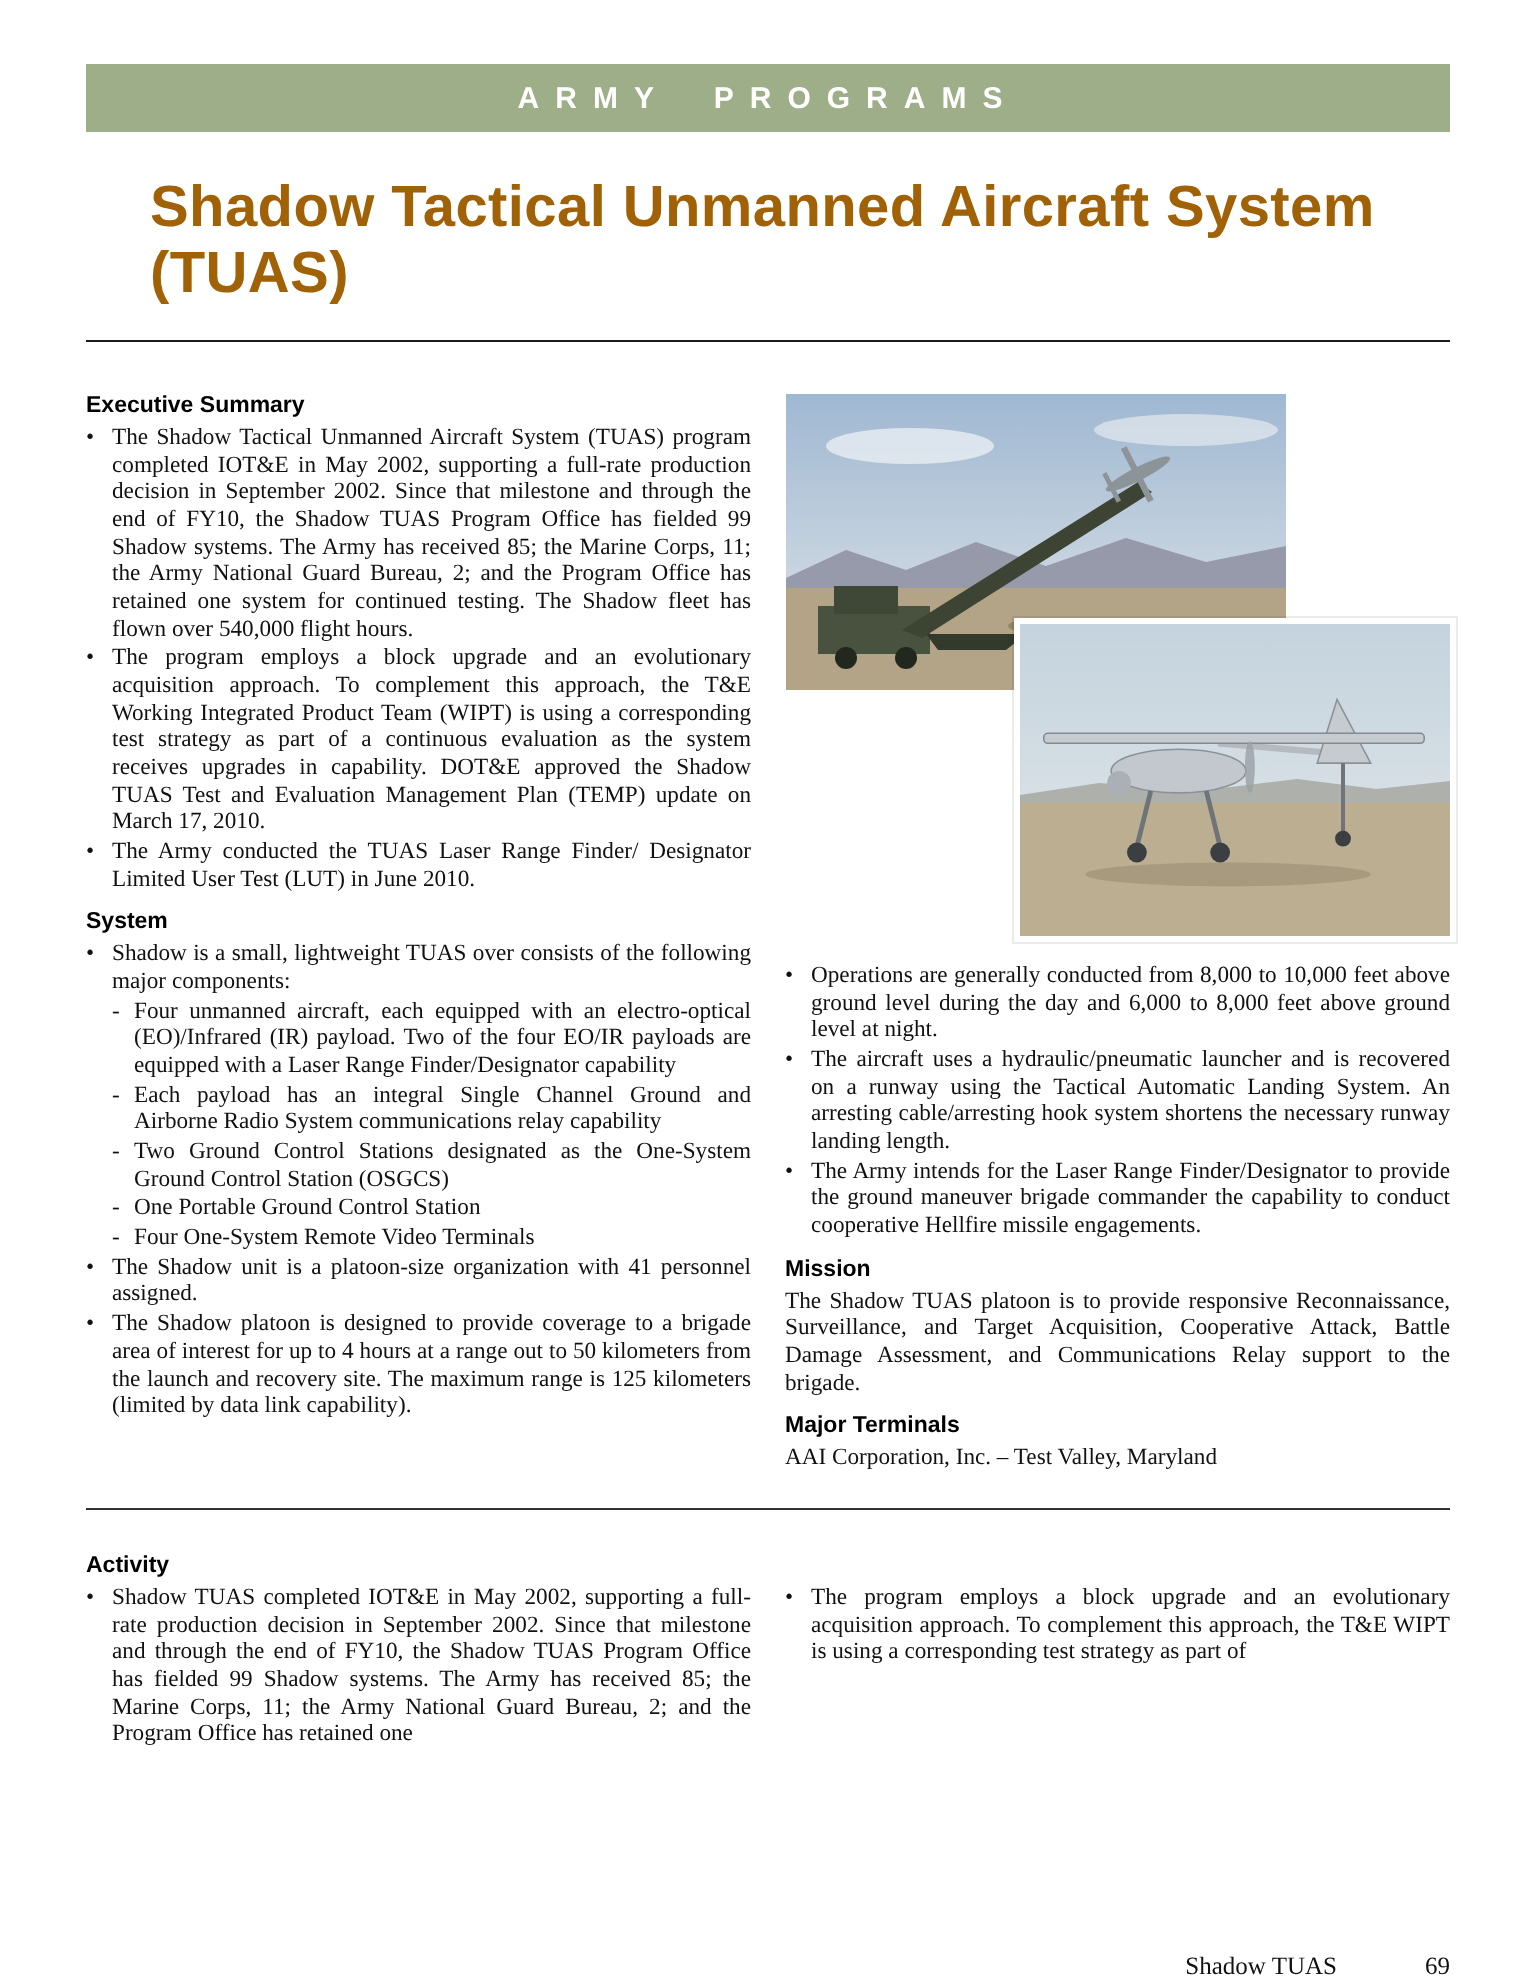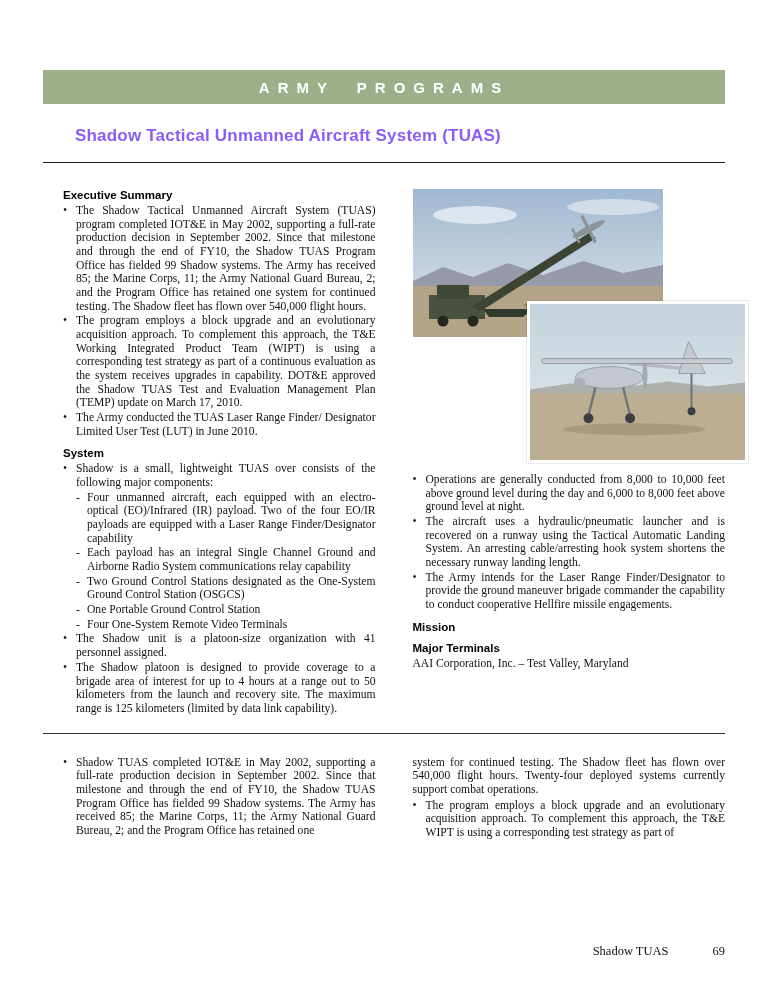"ARMY PROGRAMS" .page { padding: 70px 43px 0 43px -> 32px 43px 0 43px }
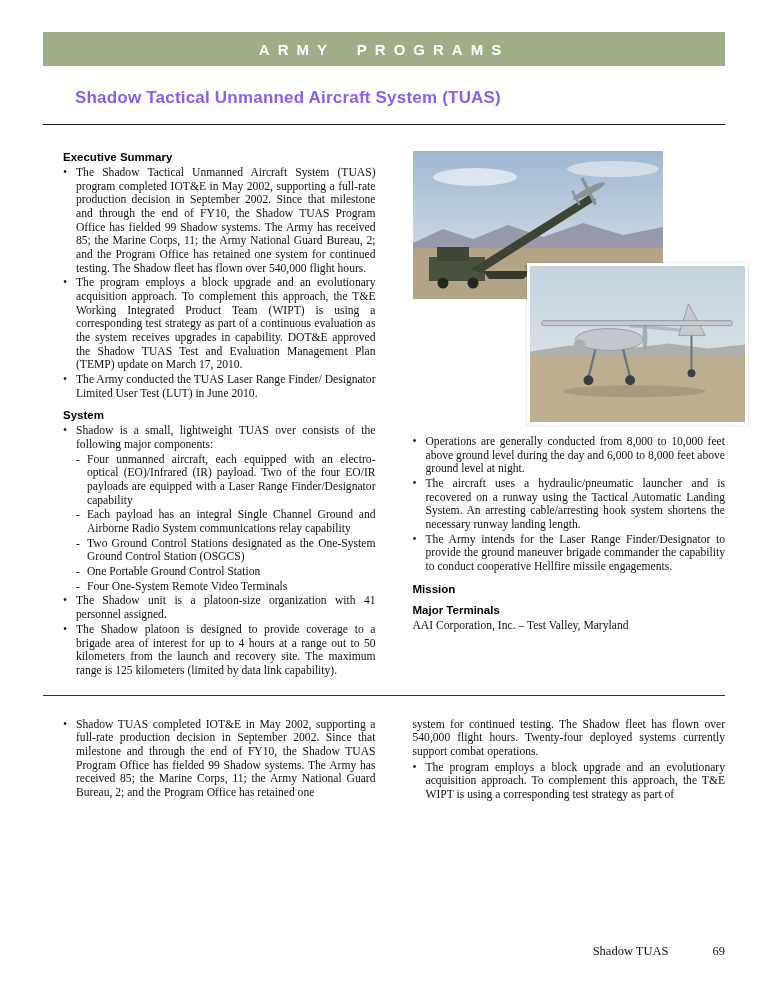"Shadow Tactical Unmanned Aircraft System" .title { color: #8b5cf6 -> #a16207; font-size: 17px -> 29px }
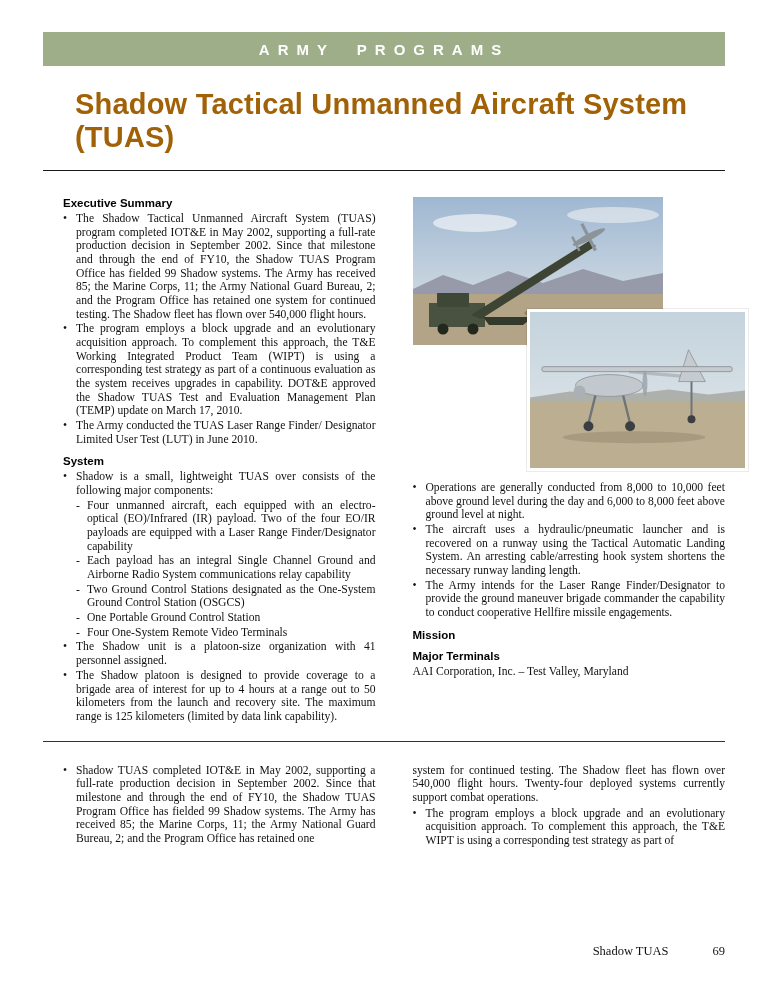"Executive Summary" .col { margin-left: 20px -> none }
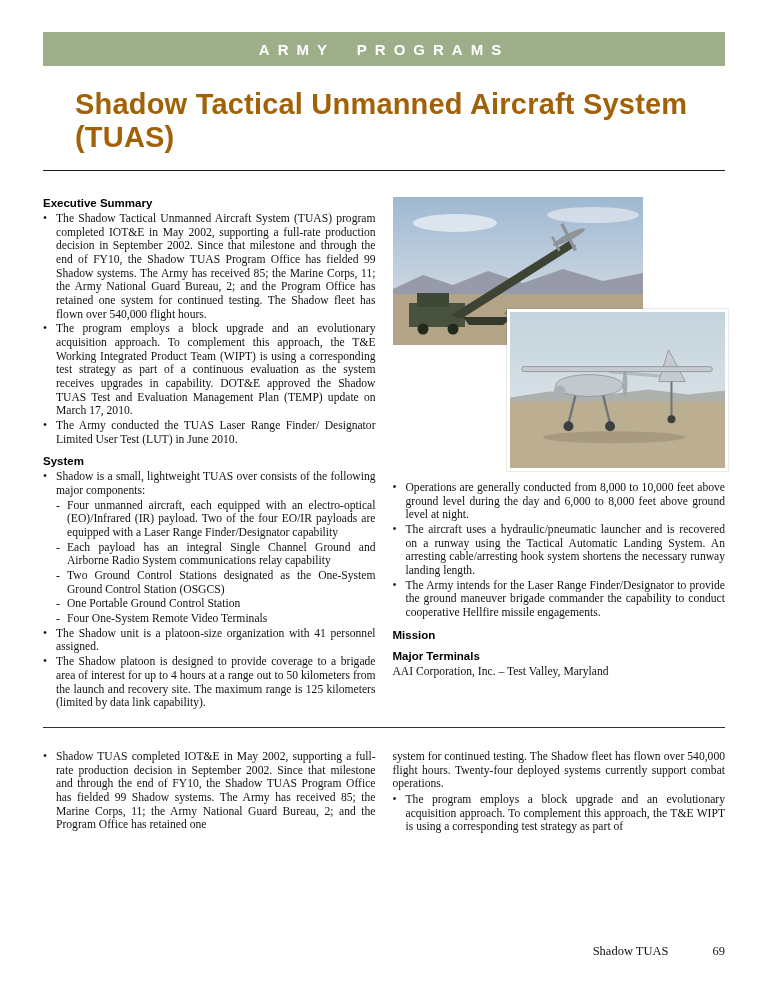"The Shadow TUAS platoon is" p.body-par { html: none -> <p>The Shadow TUAS platoon is to provide responsive Reconnaissance, Surveillance, and Target Acquisition, Cooperative Attack, Battle Damage Assessment, and Communications Relay support to the brigade.</p> }
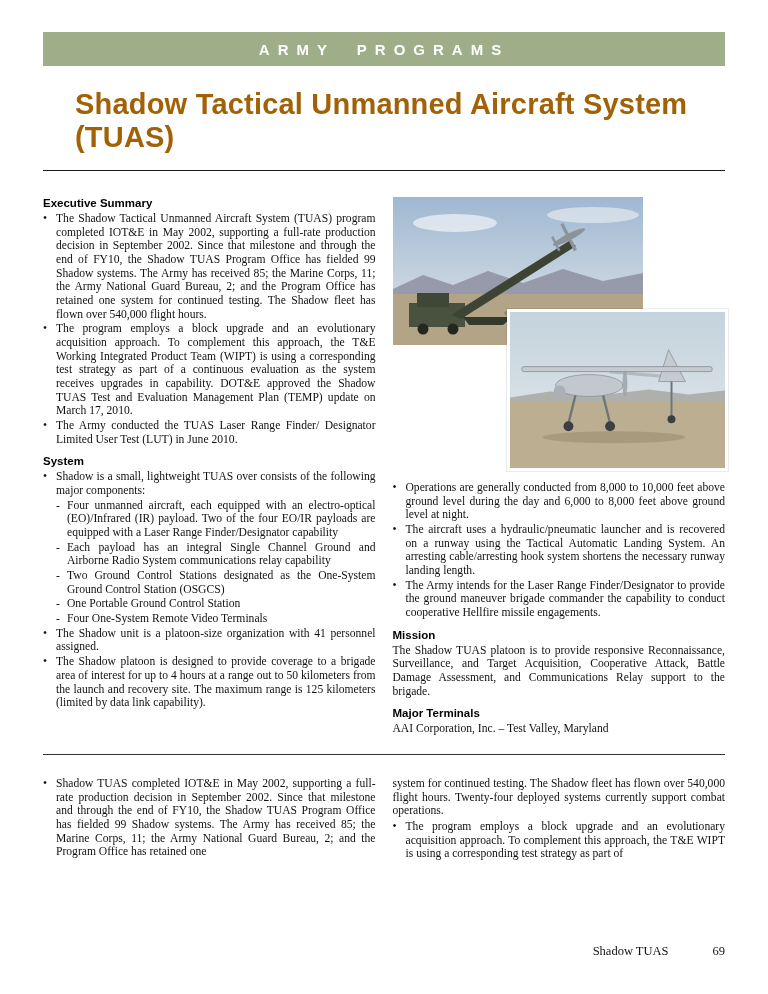"Activity" h3.sec { html: none -> <h3>Activity</h3> }
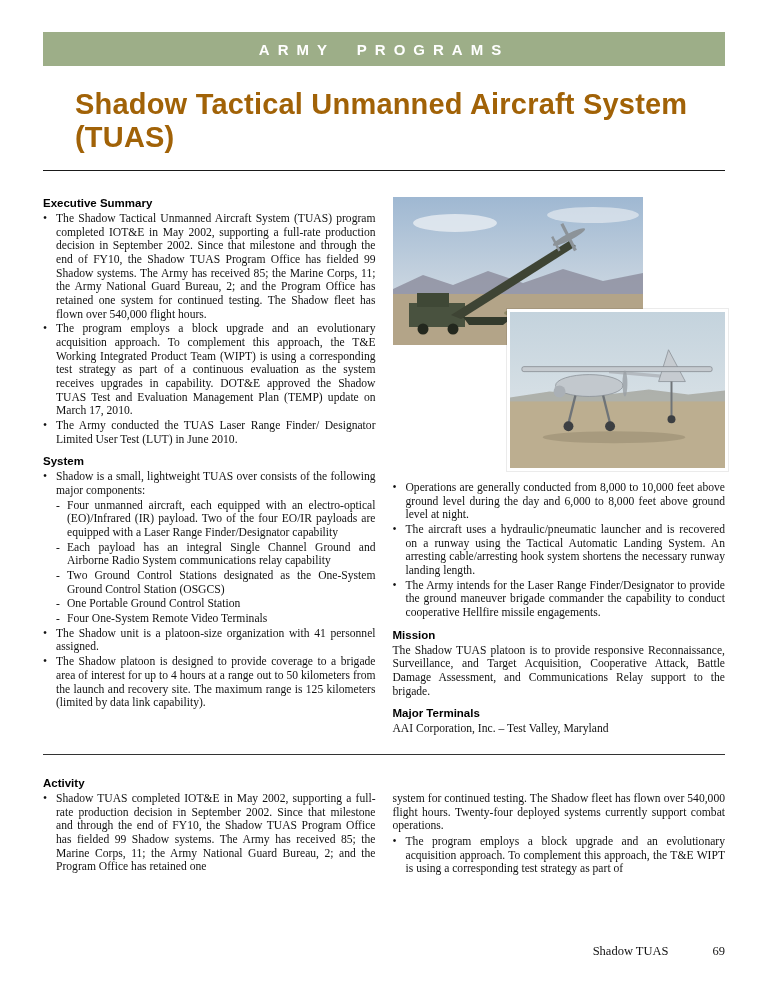"system for continued testing. The" p.body-par { html: <p>system for continued testing. The Shadow fleet has flown over 540,000 flight hours. Twenty-four deployed systems currently support combat operations.</p> -> none }
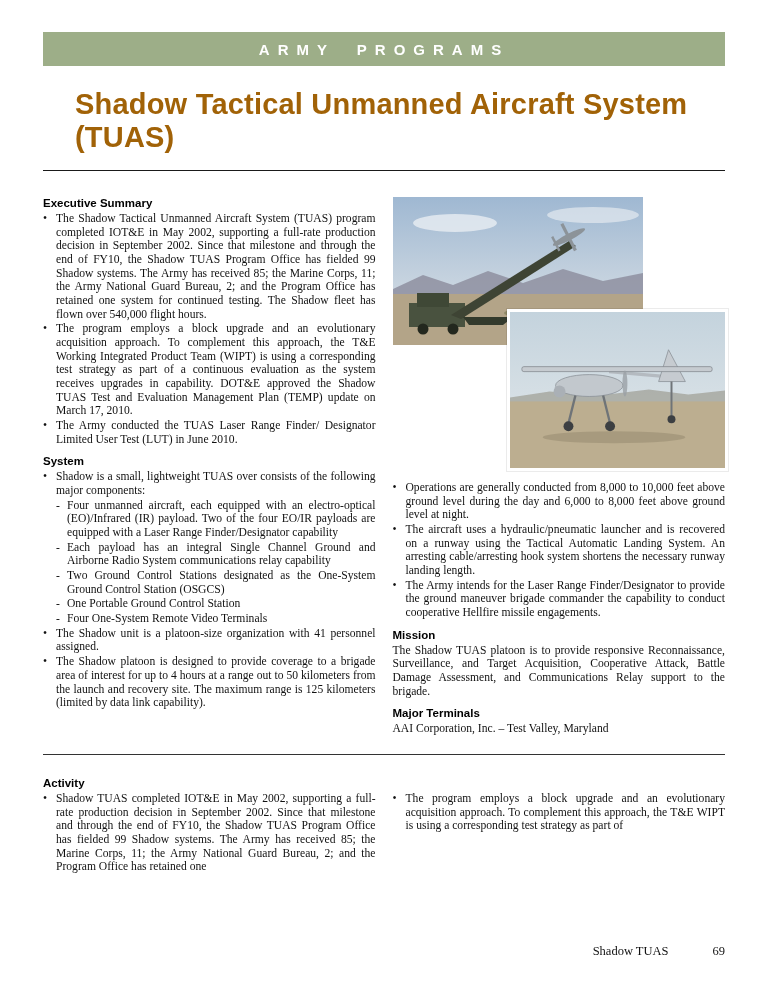"Shadow TUAS" .footer { top: 944px -> 976px }
